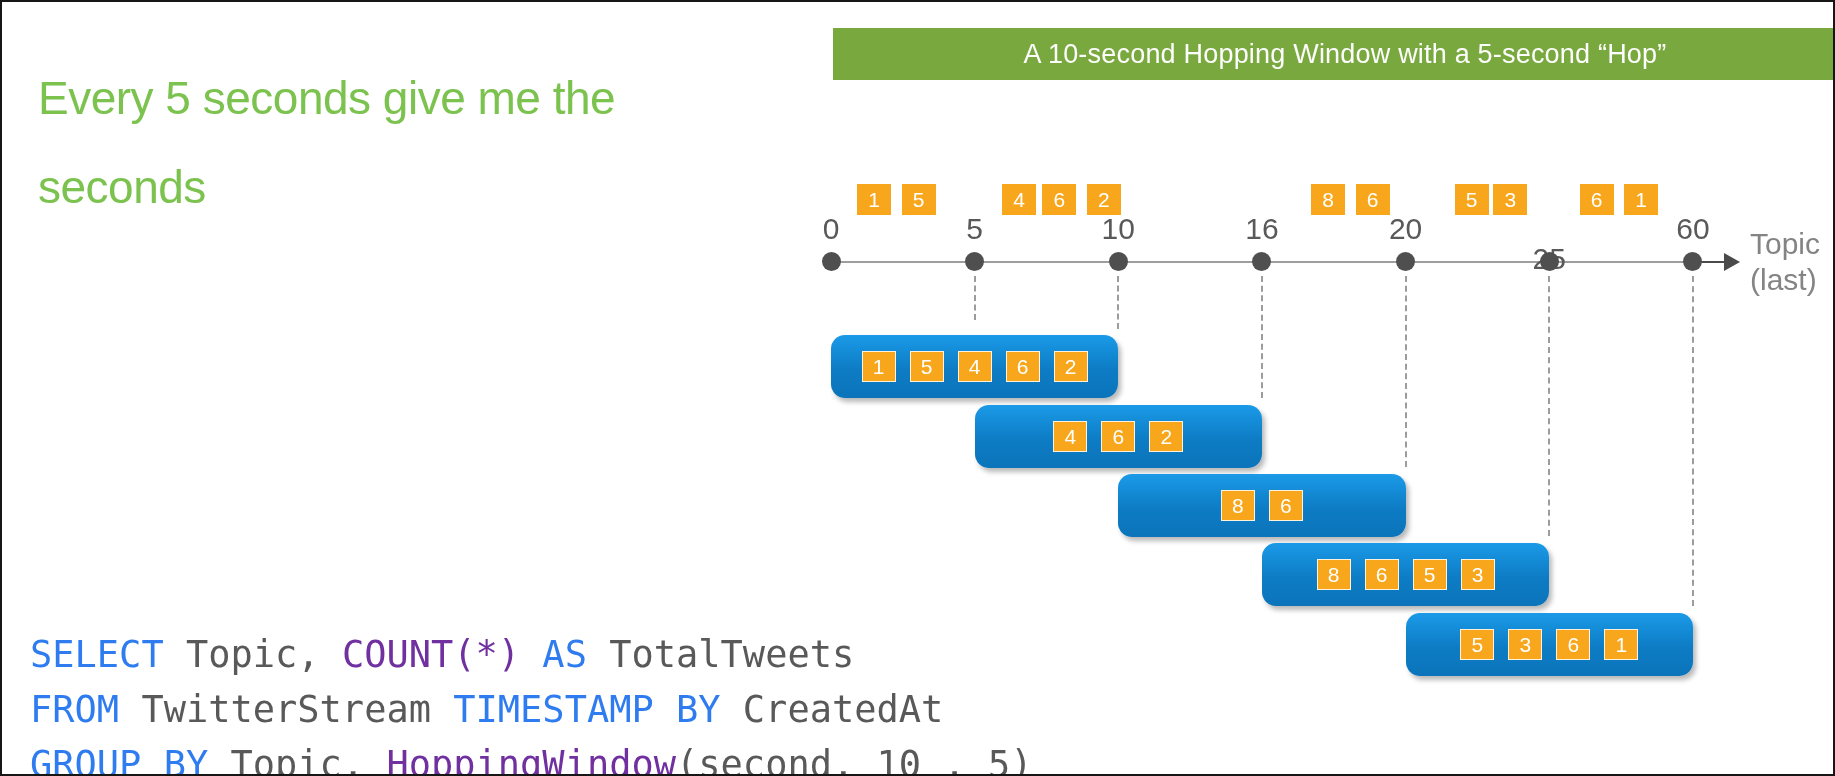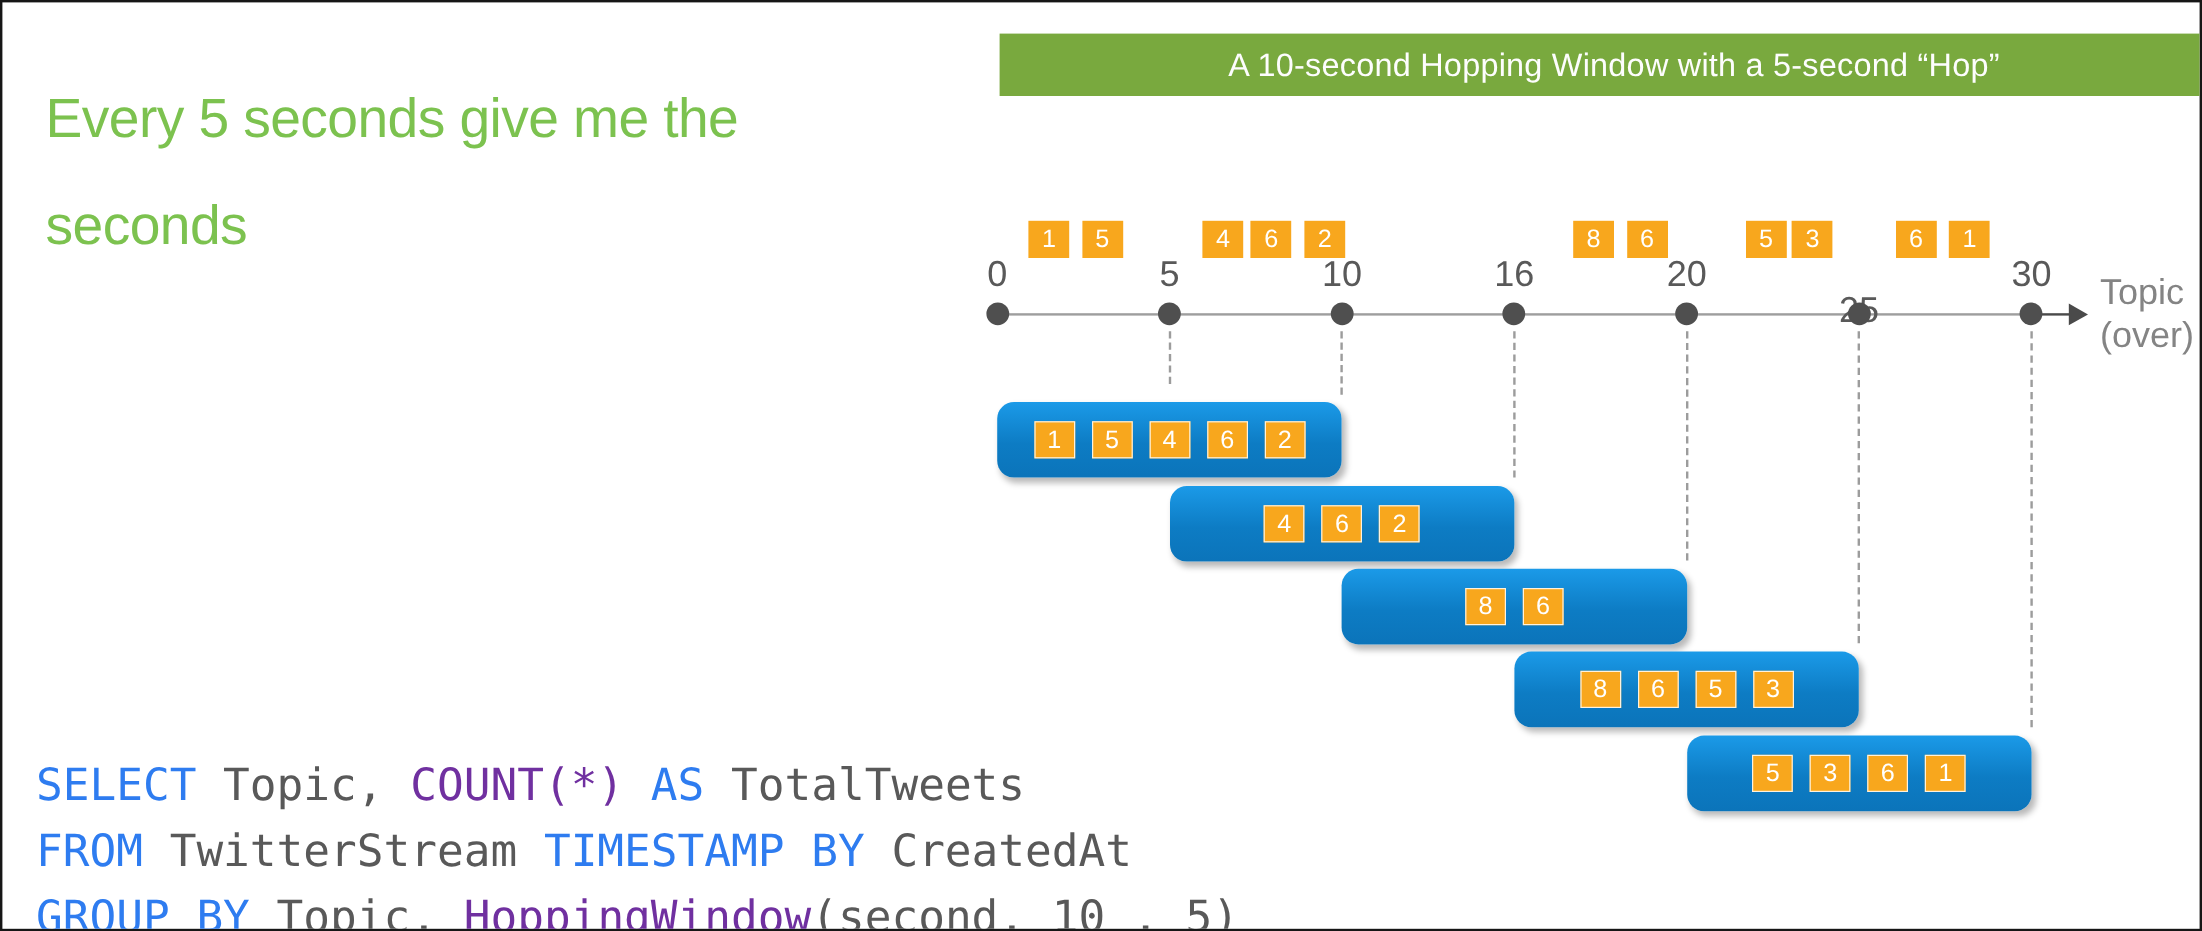"30" div.tick-label { text: 30 -> 60 }
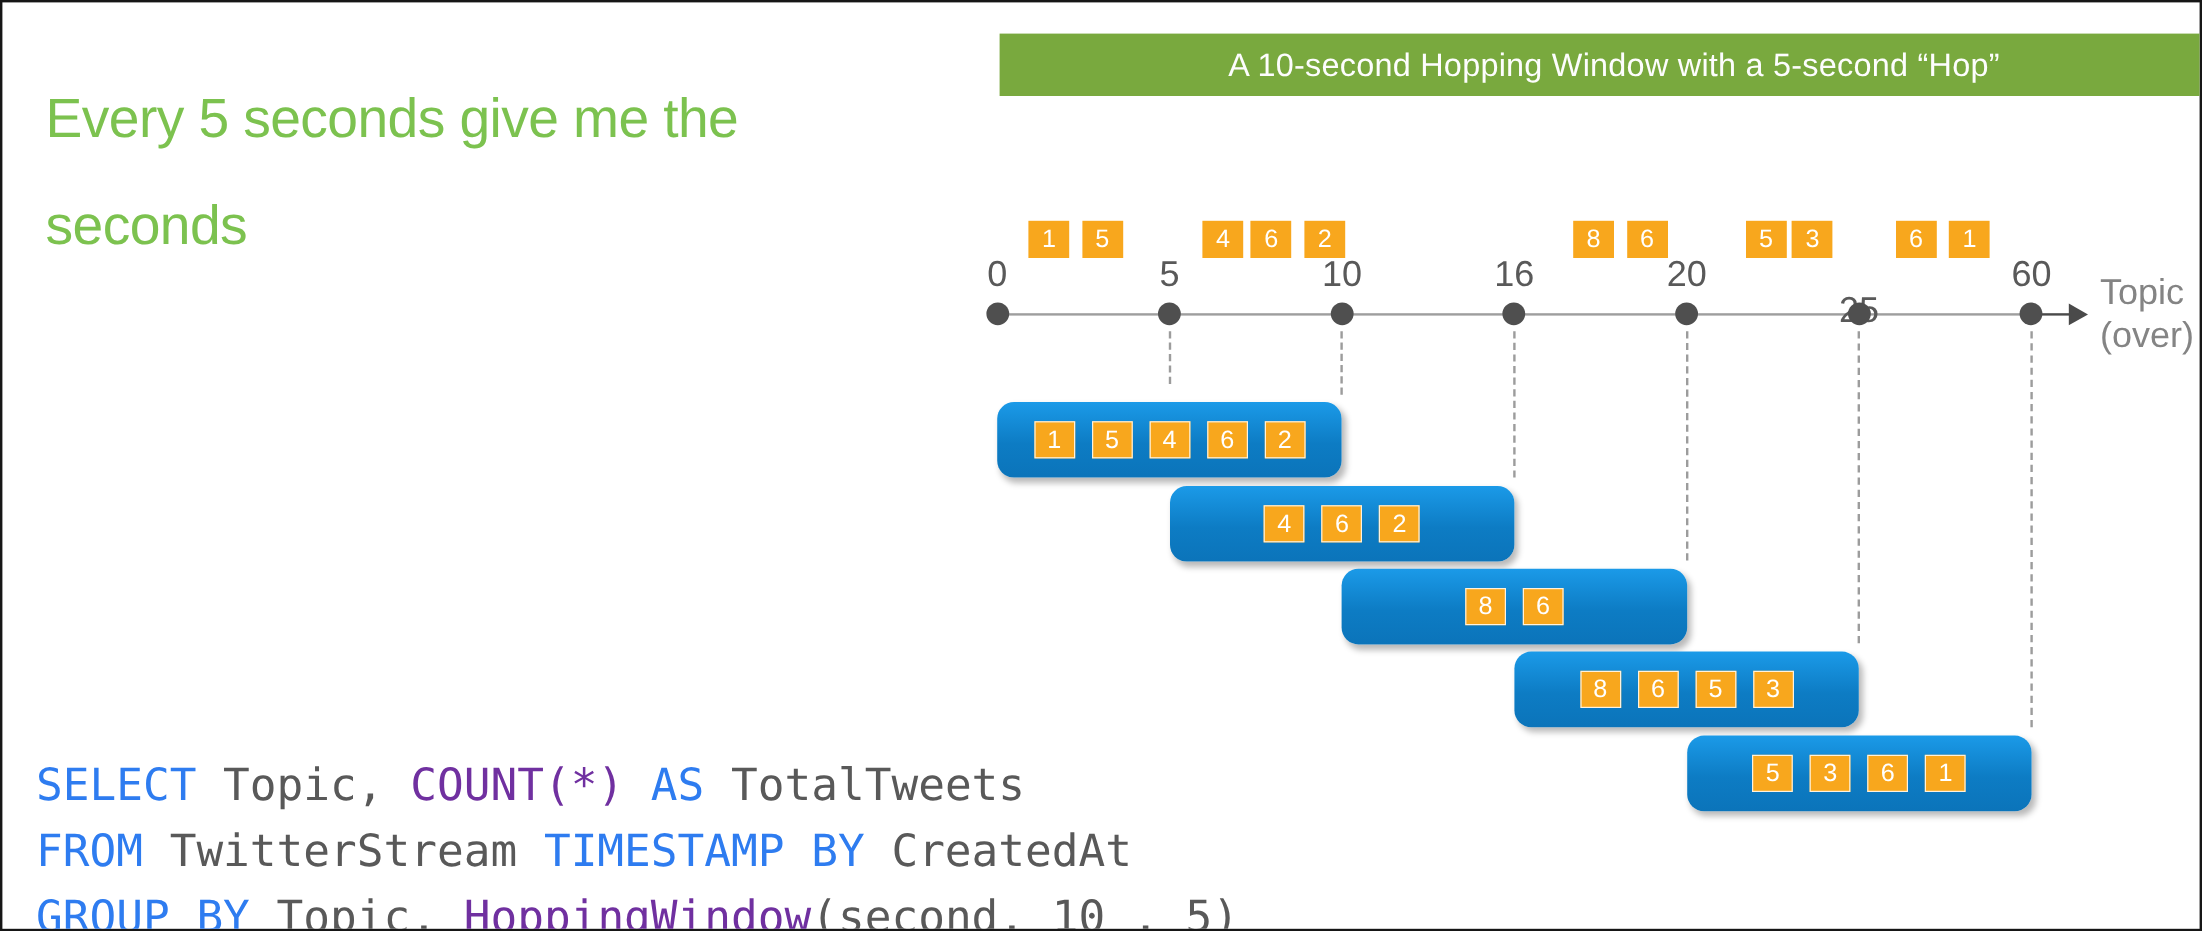"(over)" div { text: over -> last }
